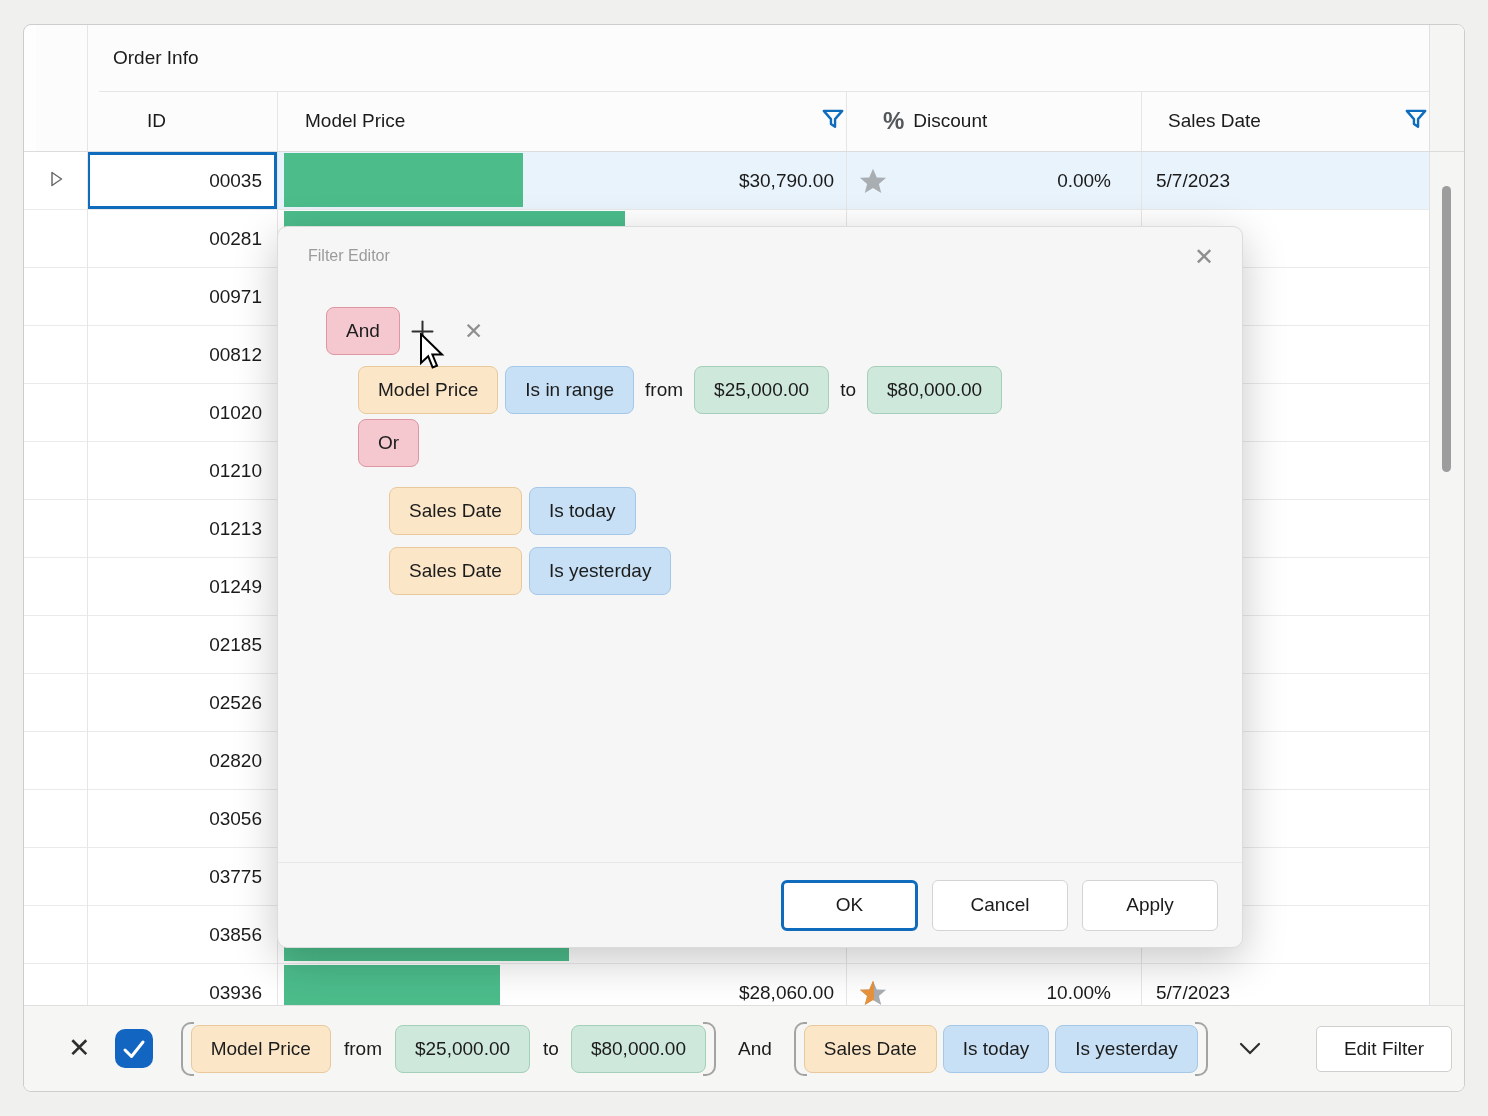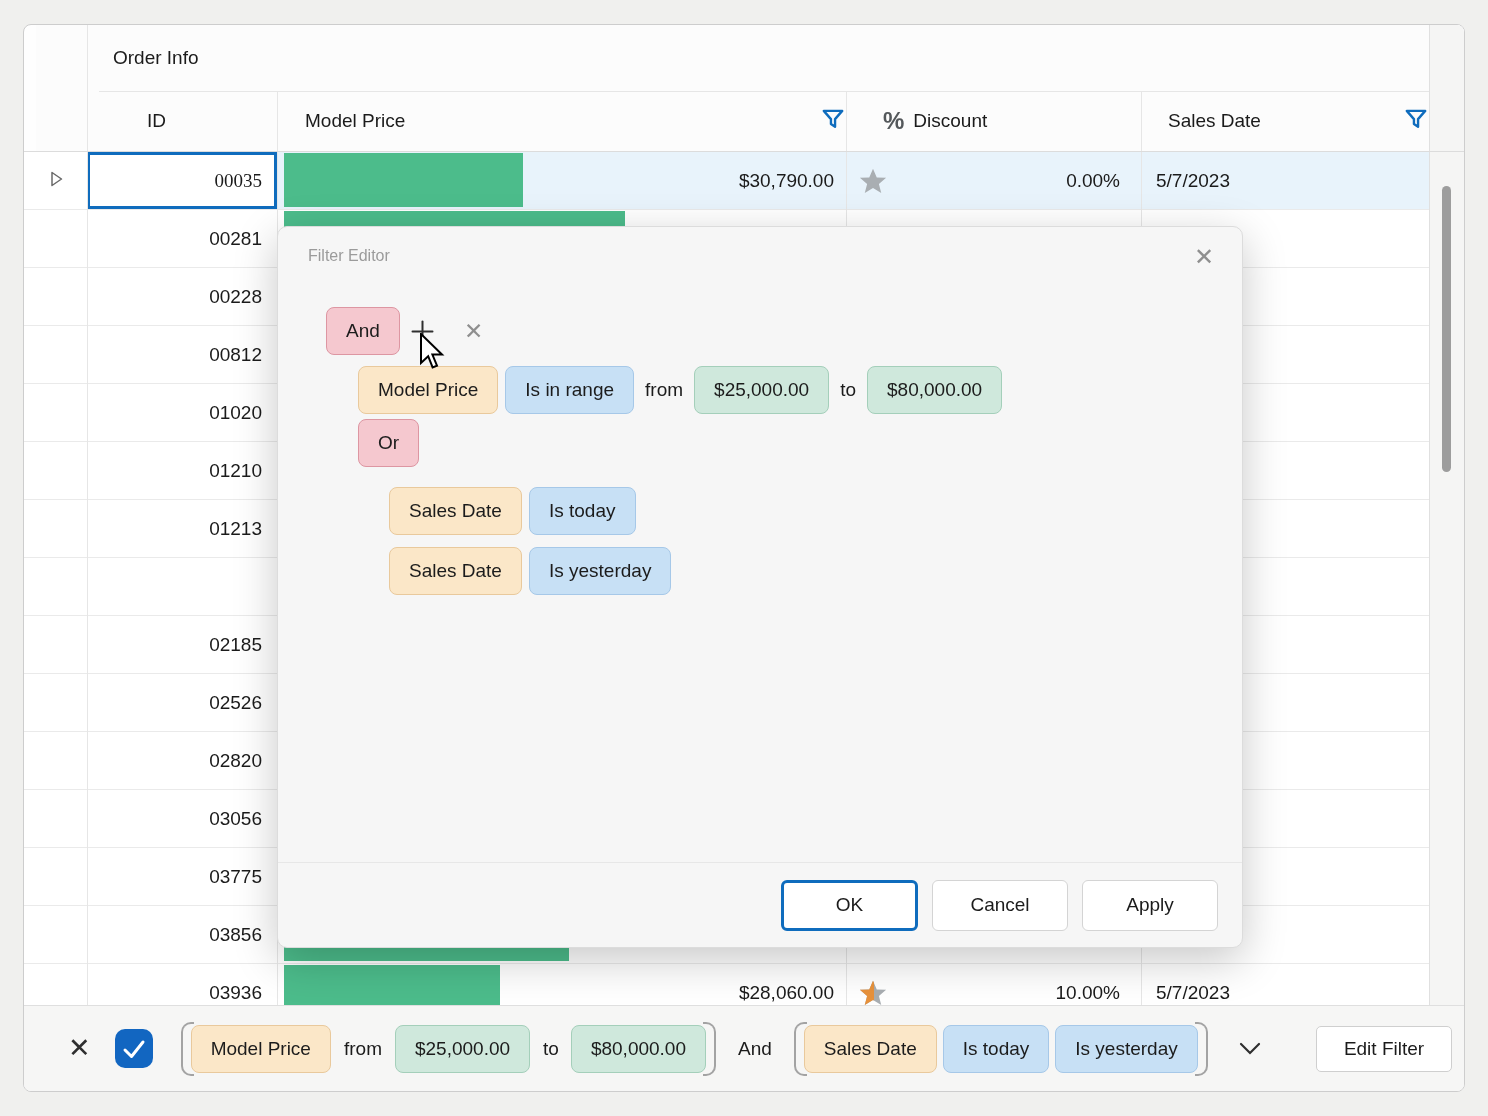"00035" .row.selected .c-id { font-family: Liberation Serif, serif -> none }
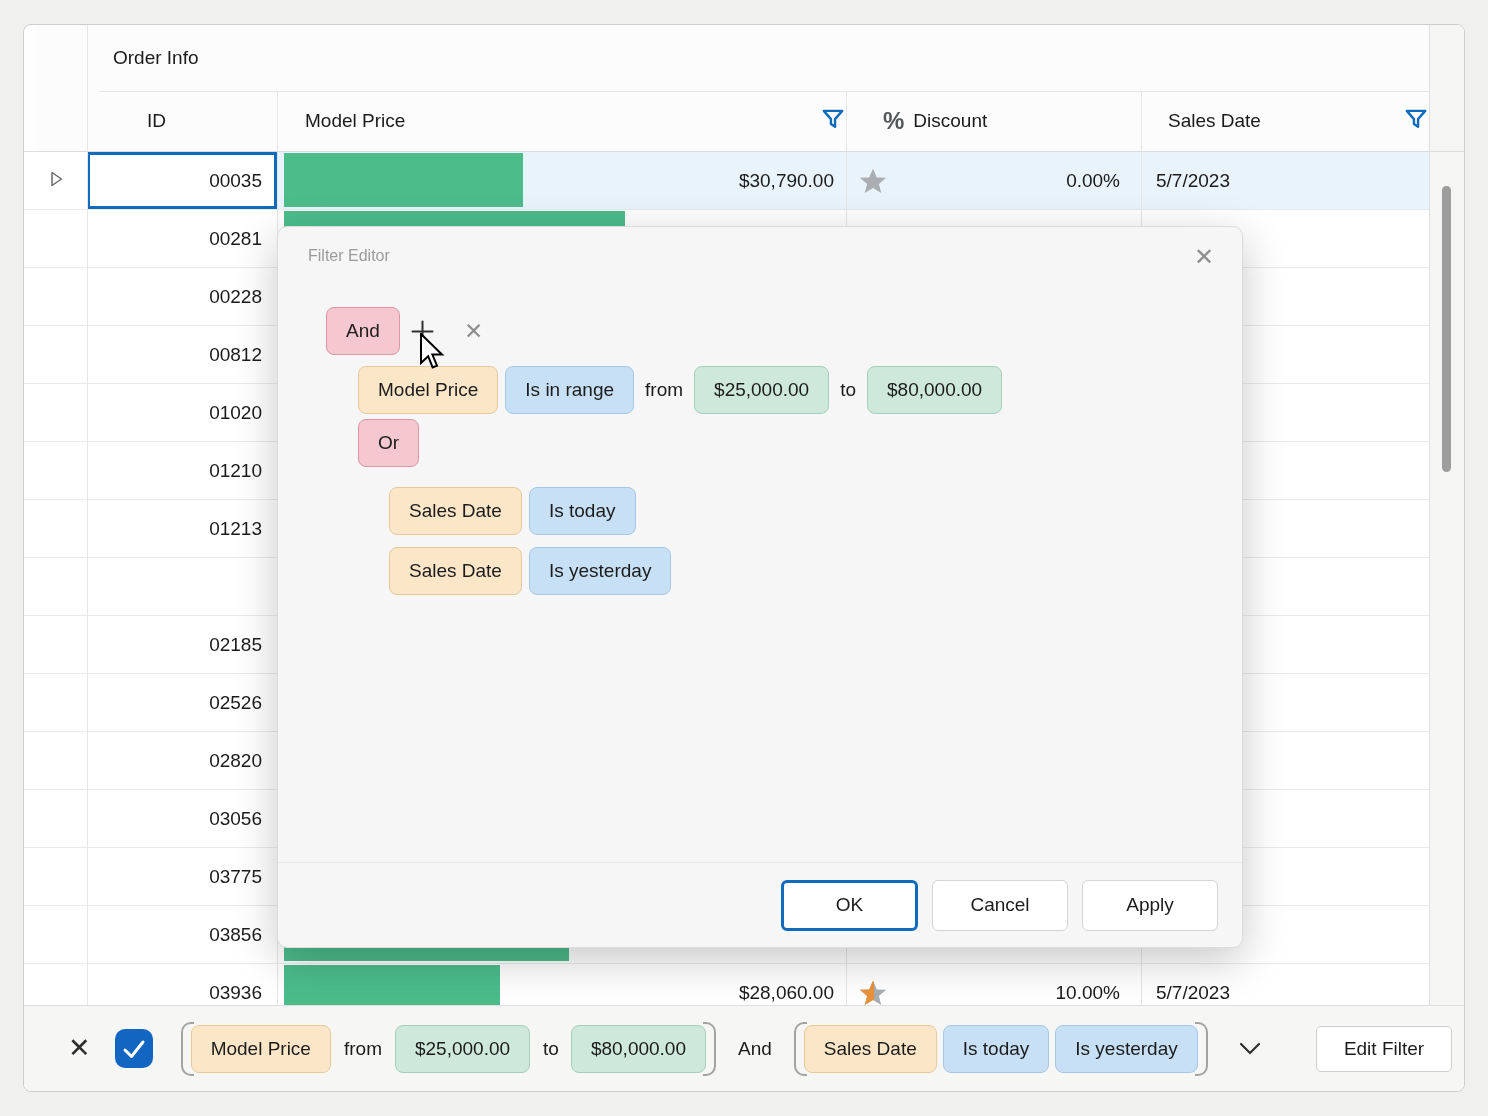"0.00%" .disc-val { right: 21px -> 30px }
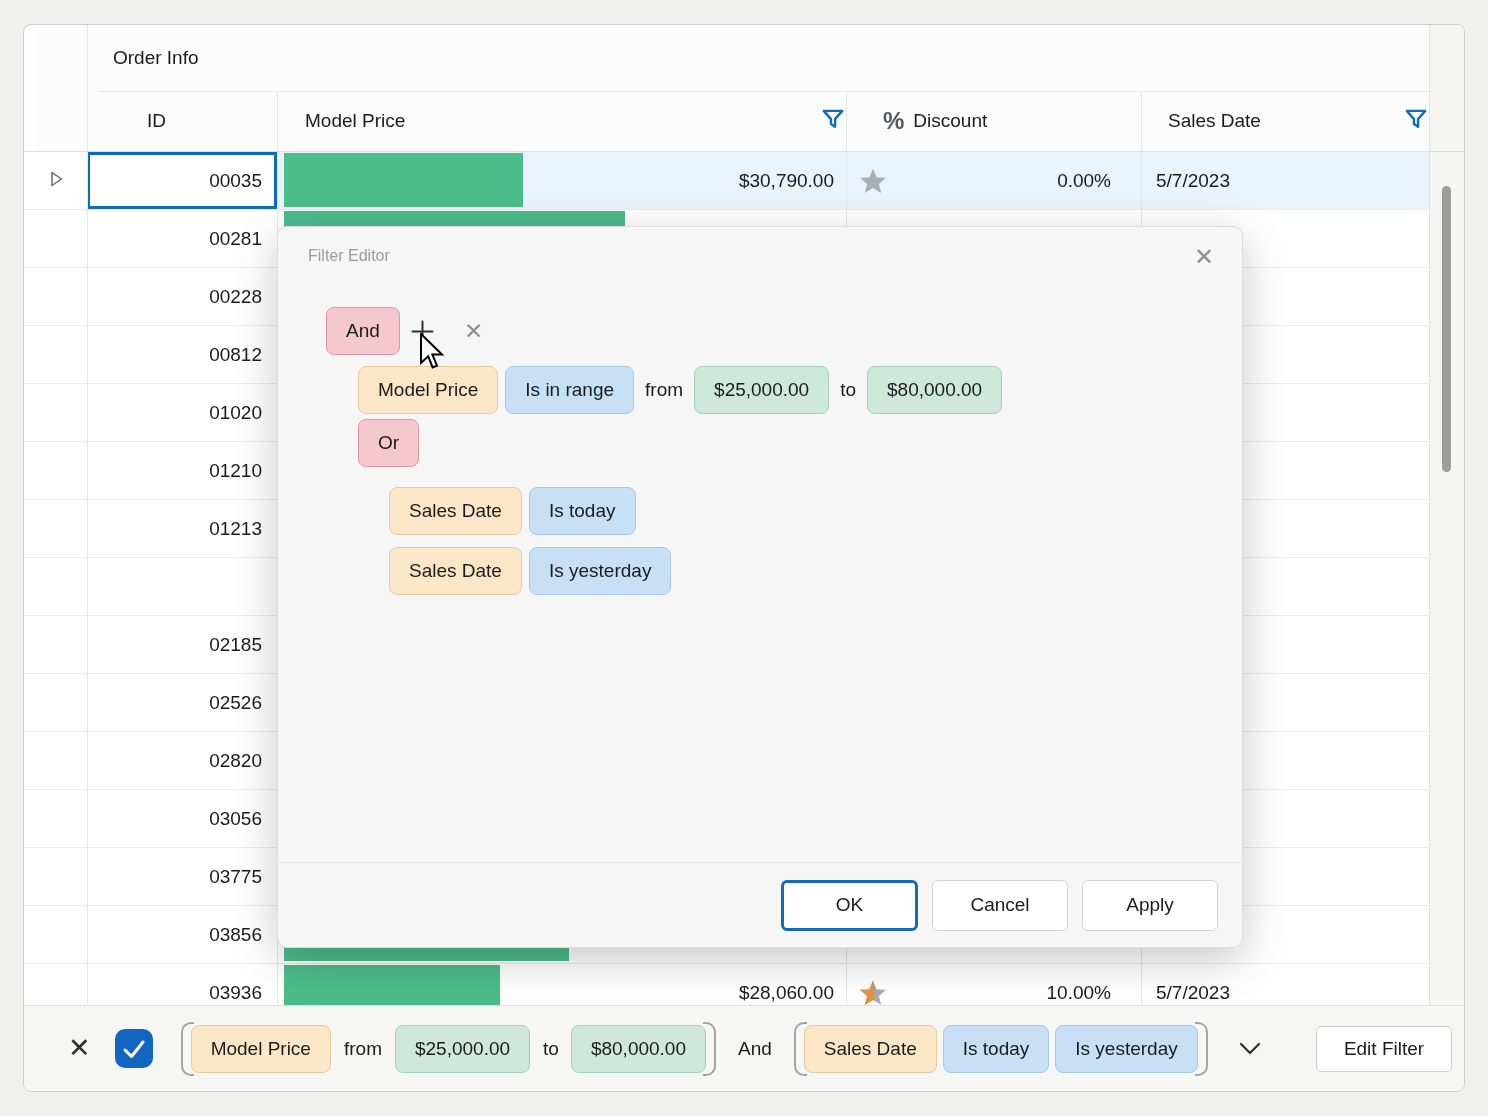"00228" div.cell { text: 00228 -> 00971 }
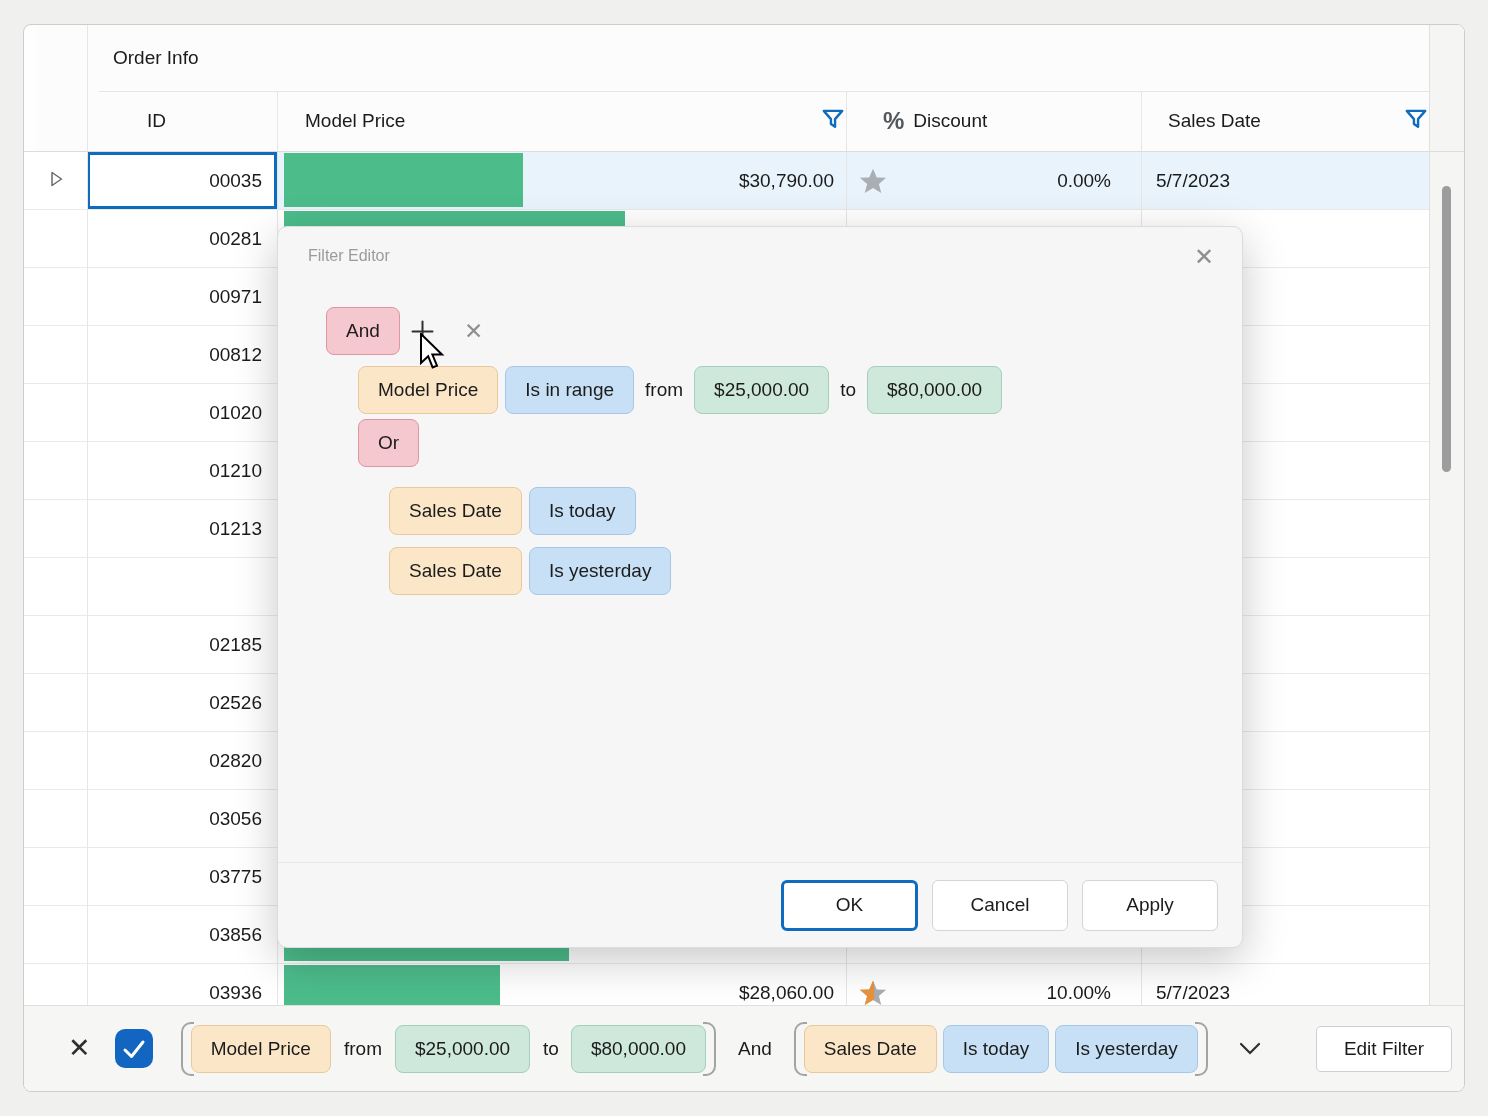"01249" div.cell { html: none -> <div>01249</div> }
